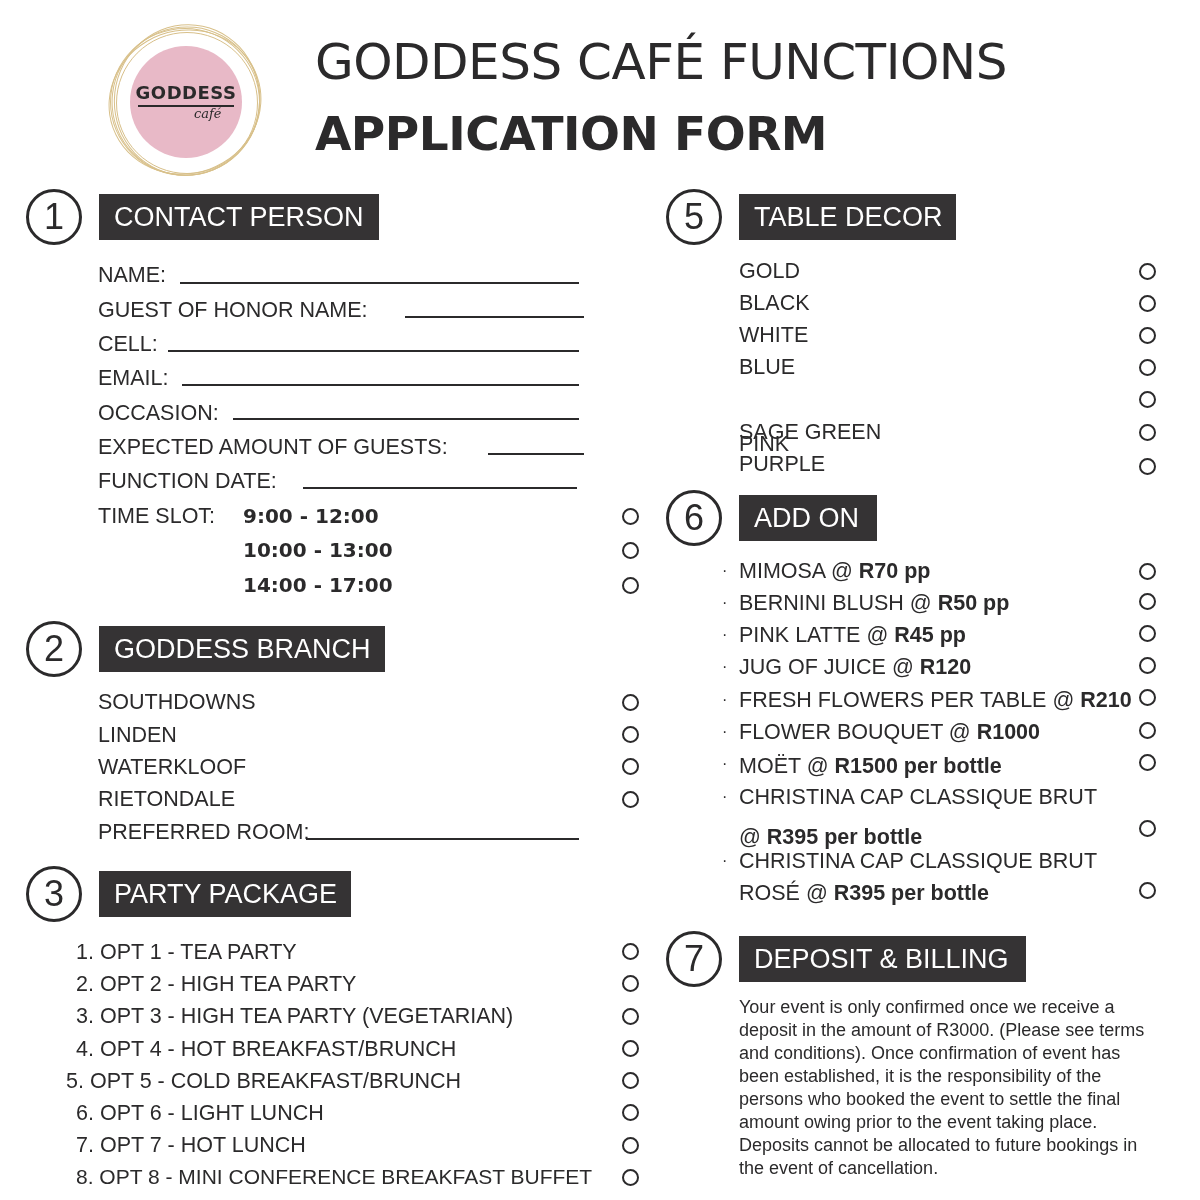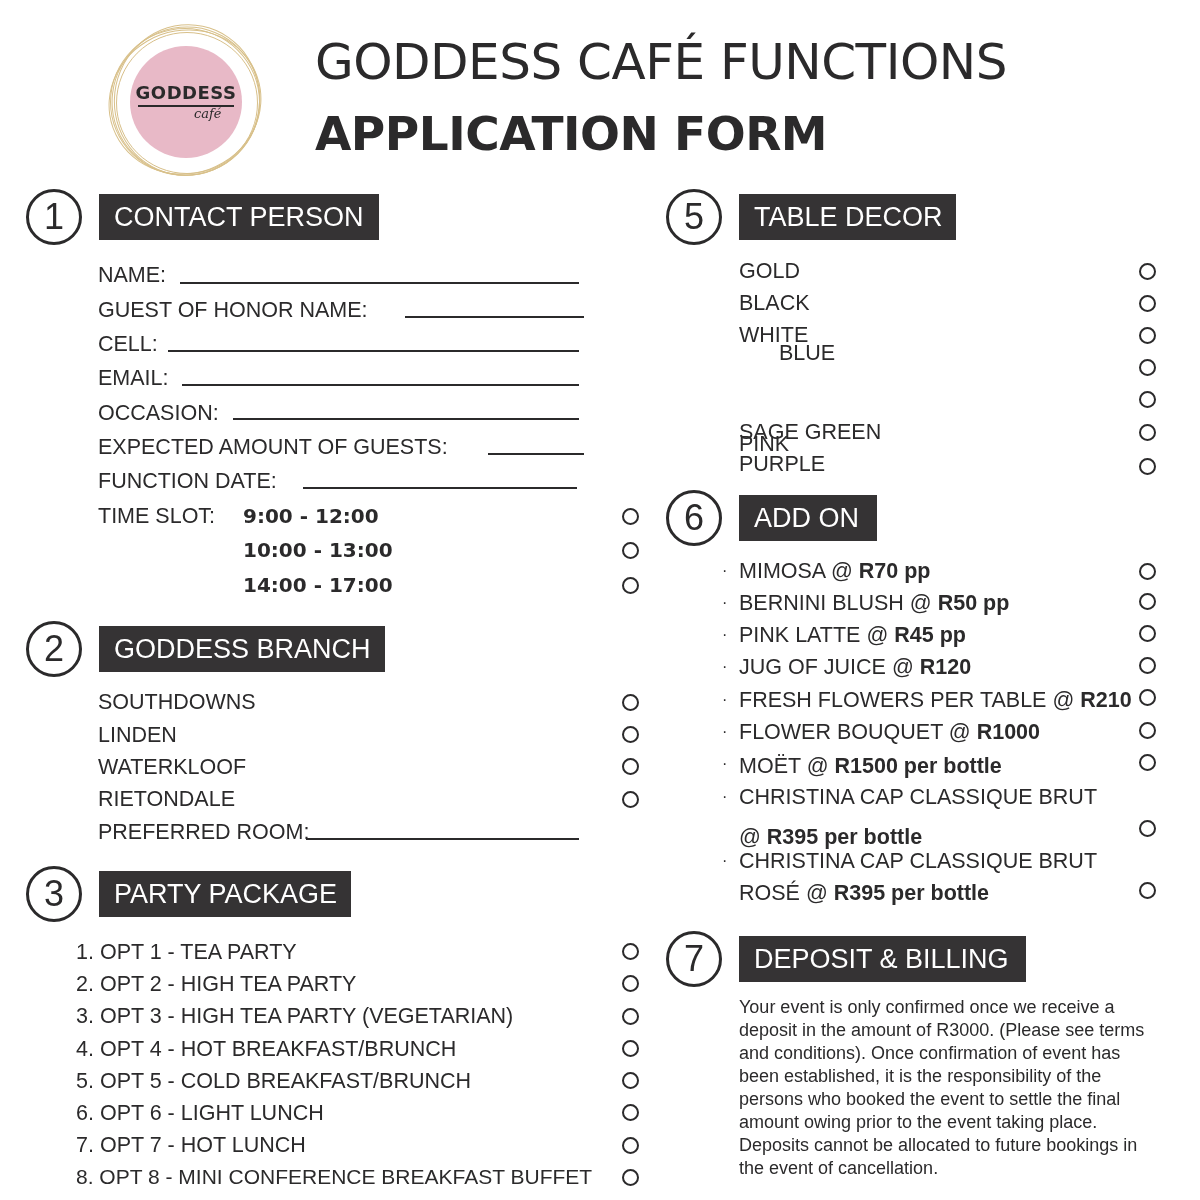"BLUE" div.row { margin-left: 40px -> none; top: 340px -> 354px }
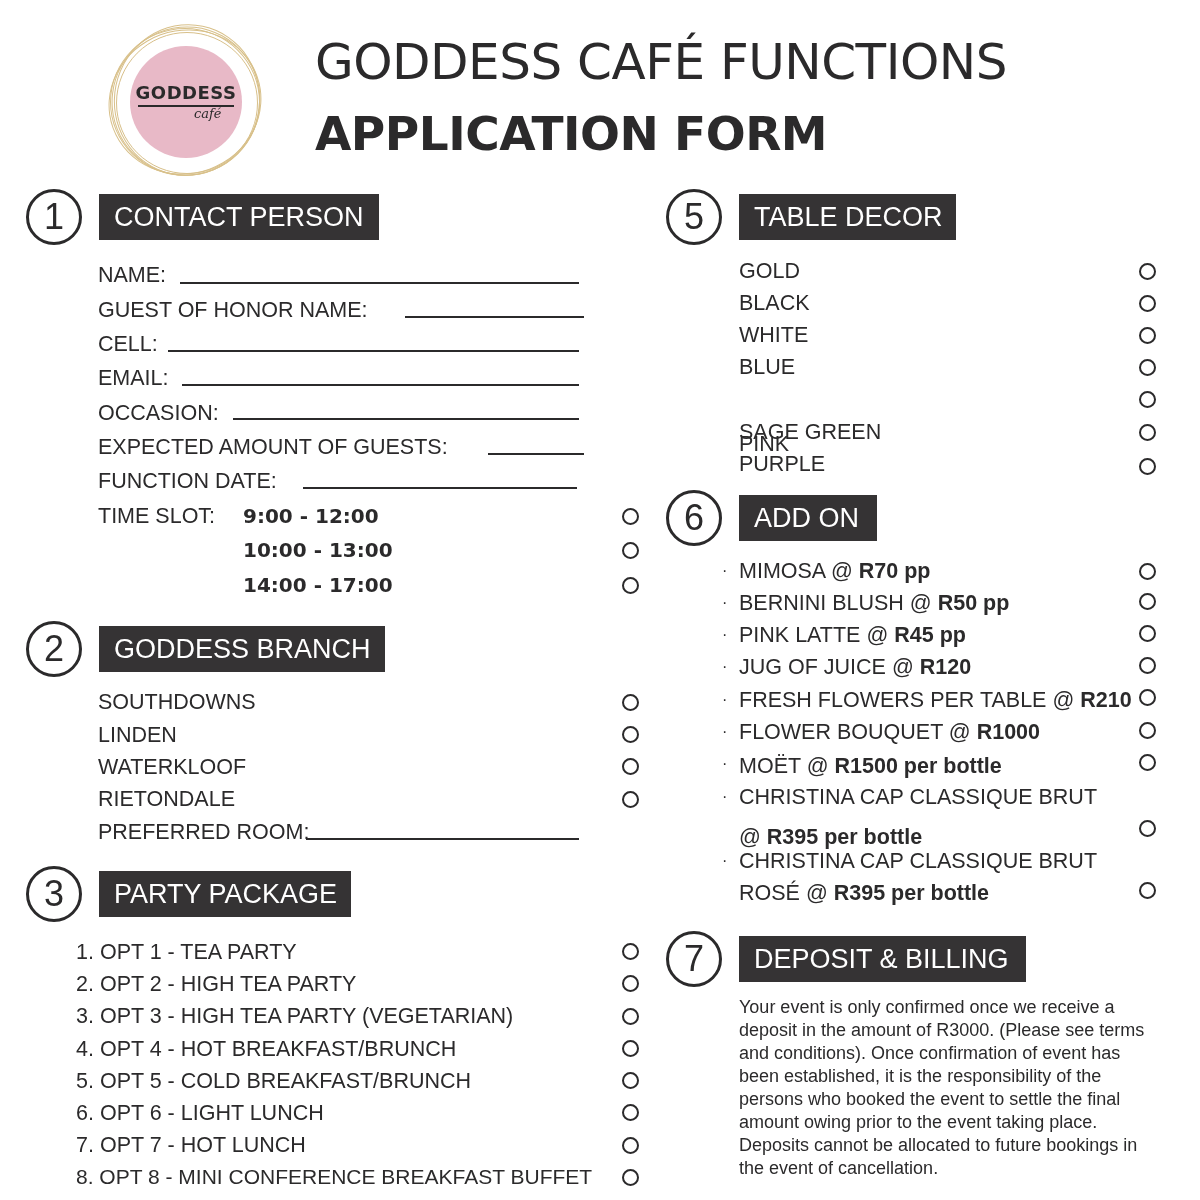"5. OPT 5 - COLD" div.row { left: 76px -> 66px }
